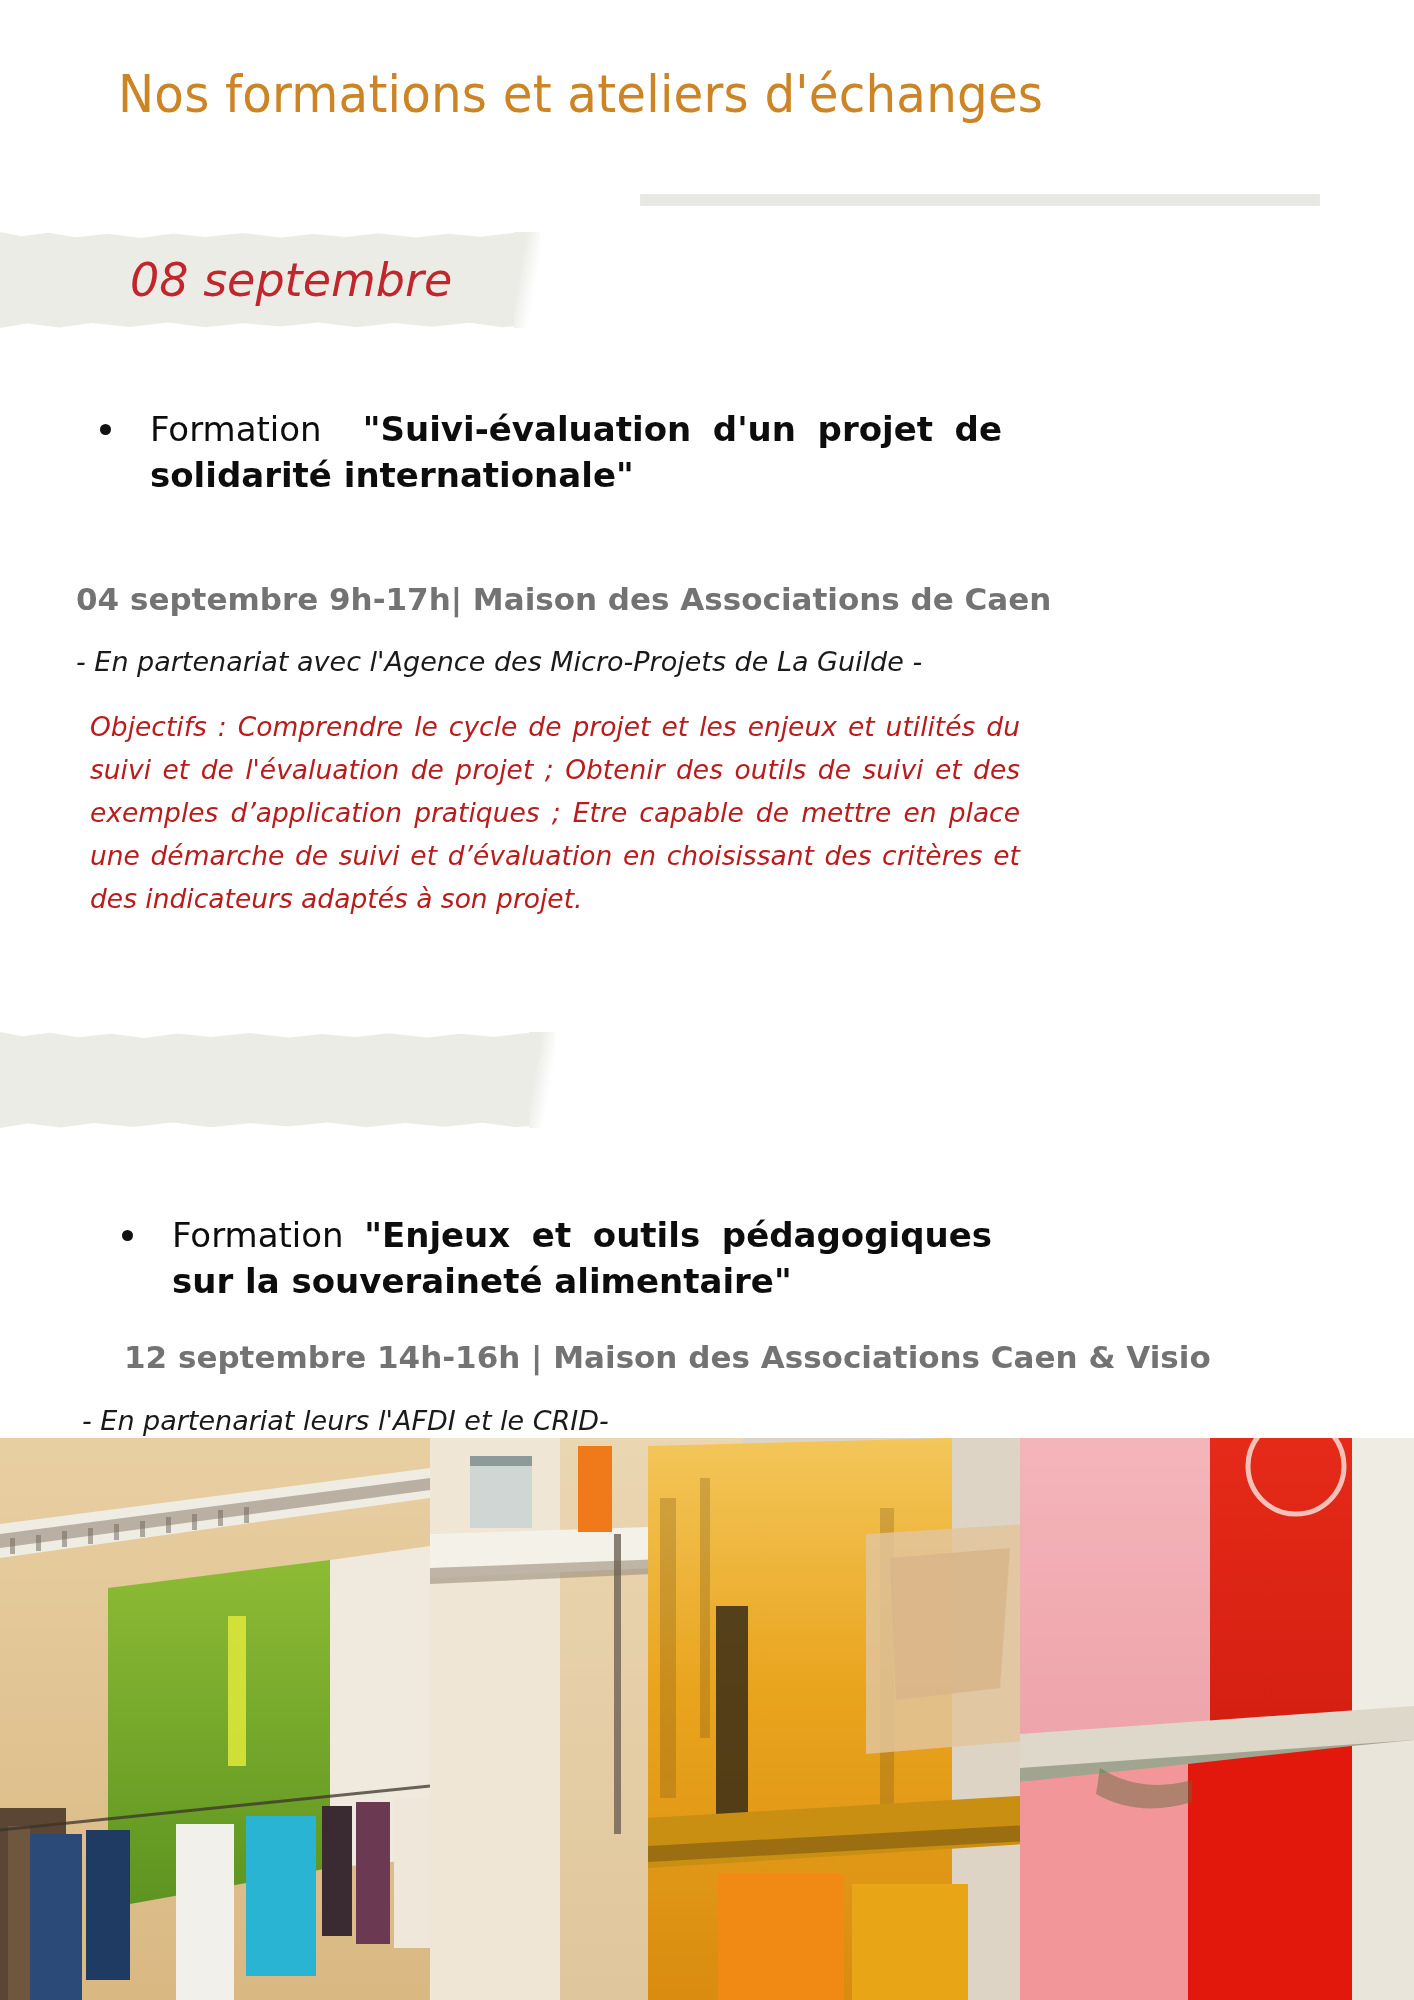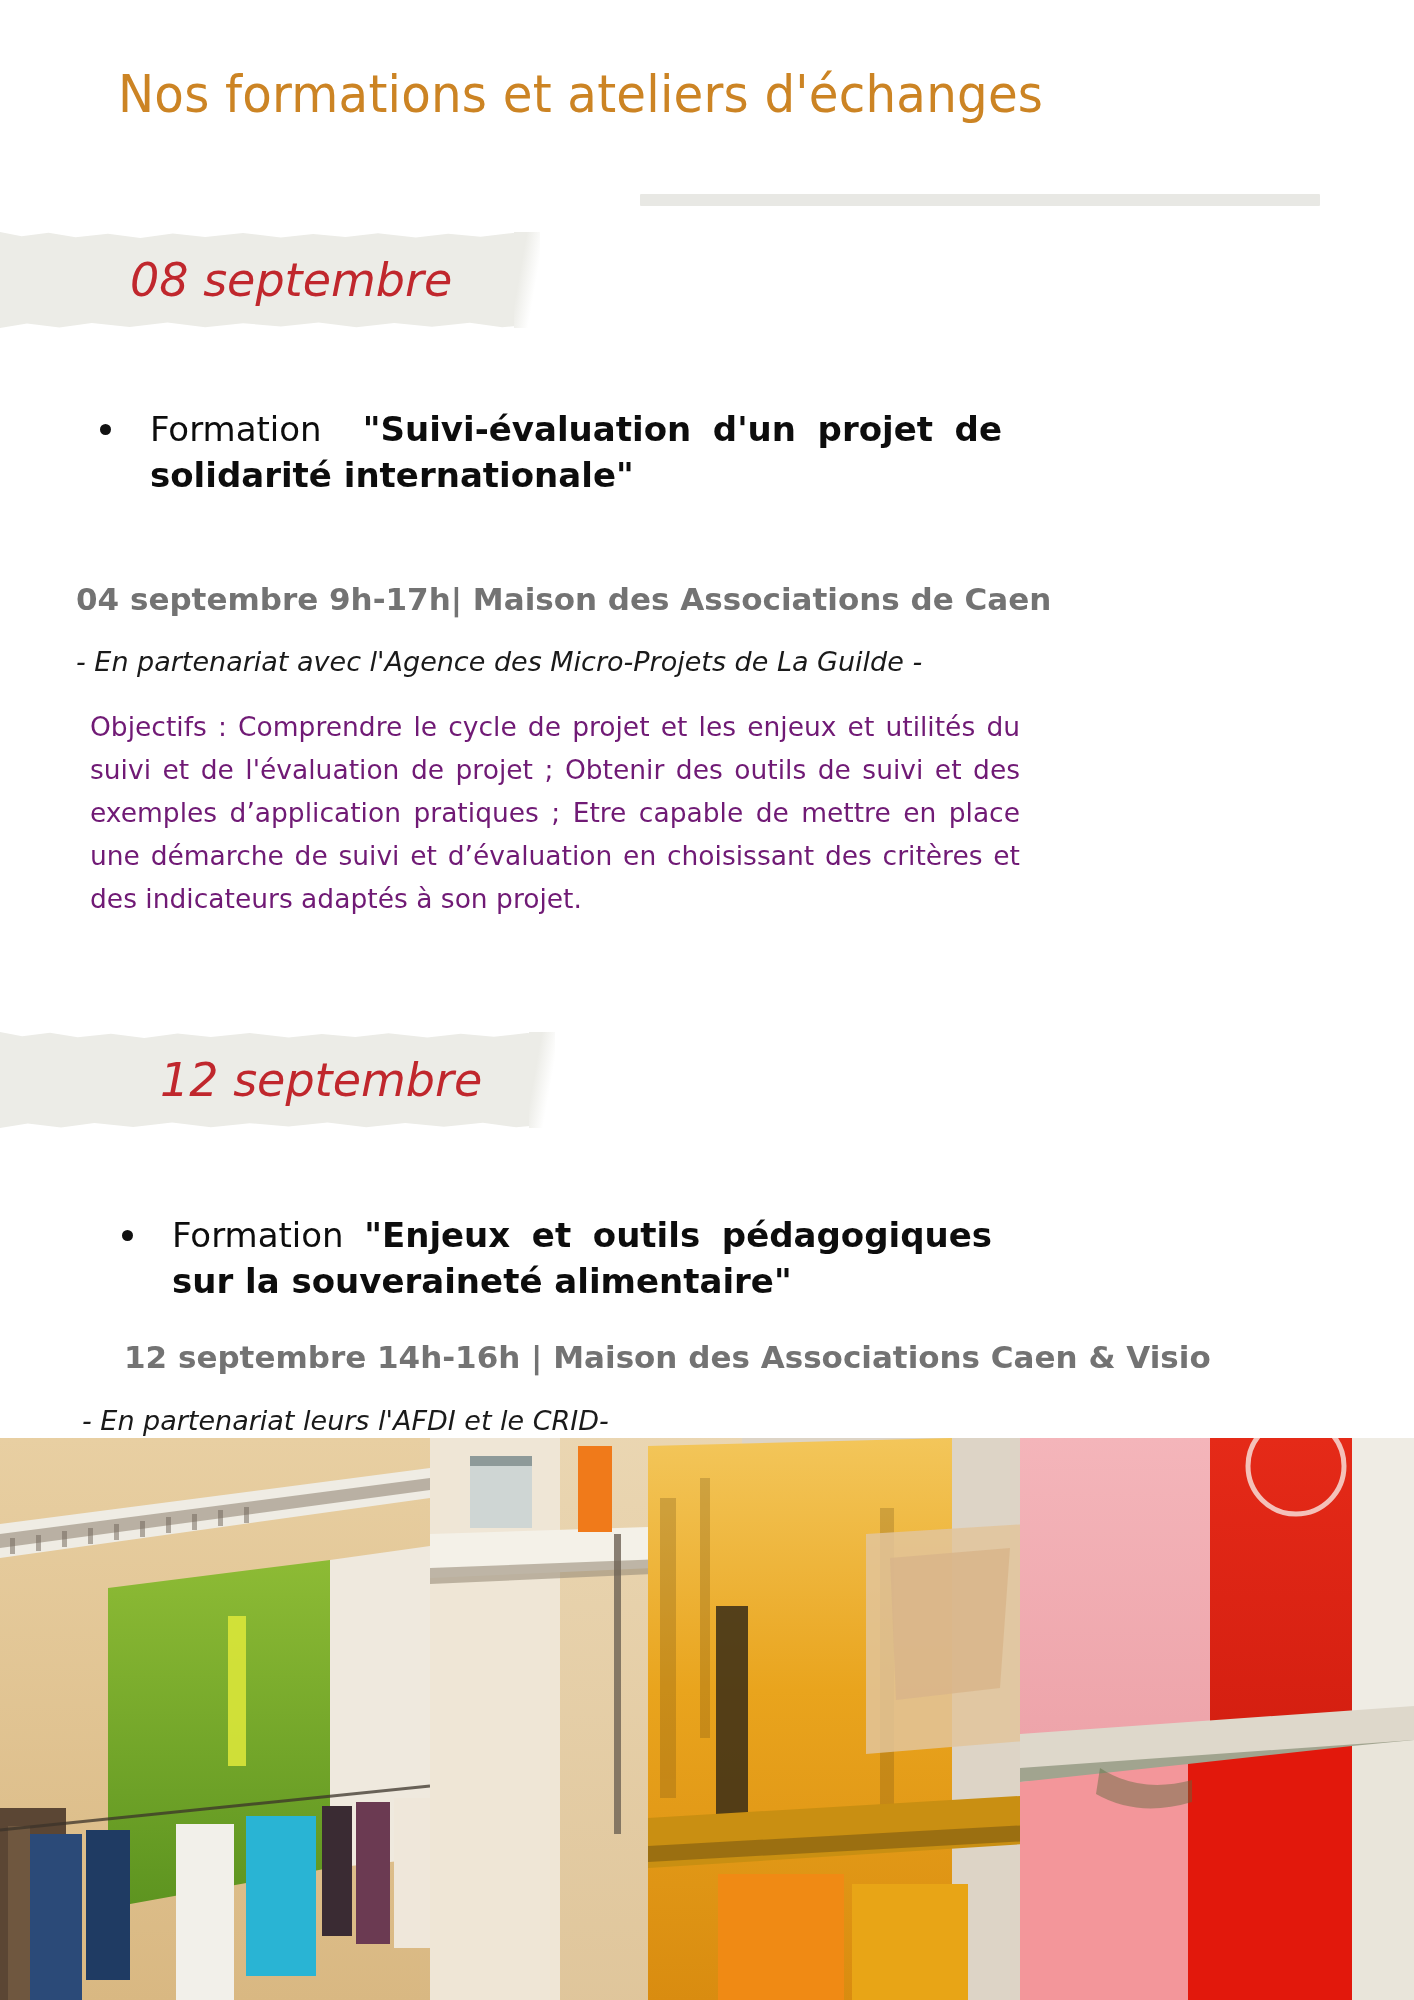"Objectifs : Comprendre le cycle" .objective { color: #701a75 -> #b91c1c; font-style: none -> italic }
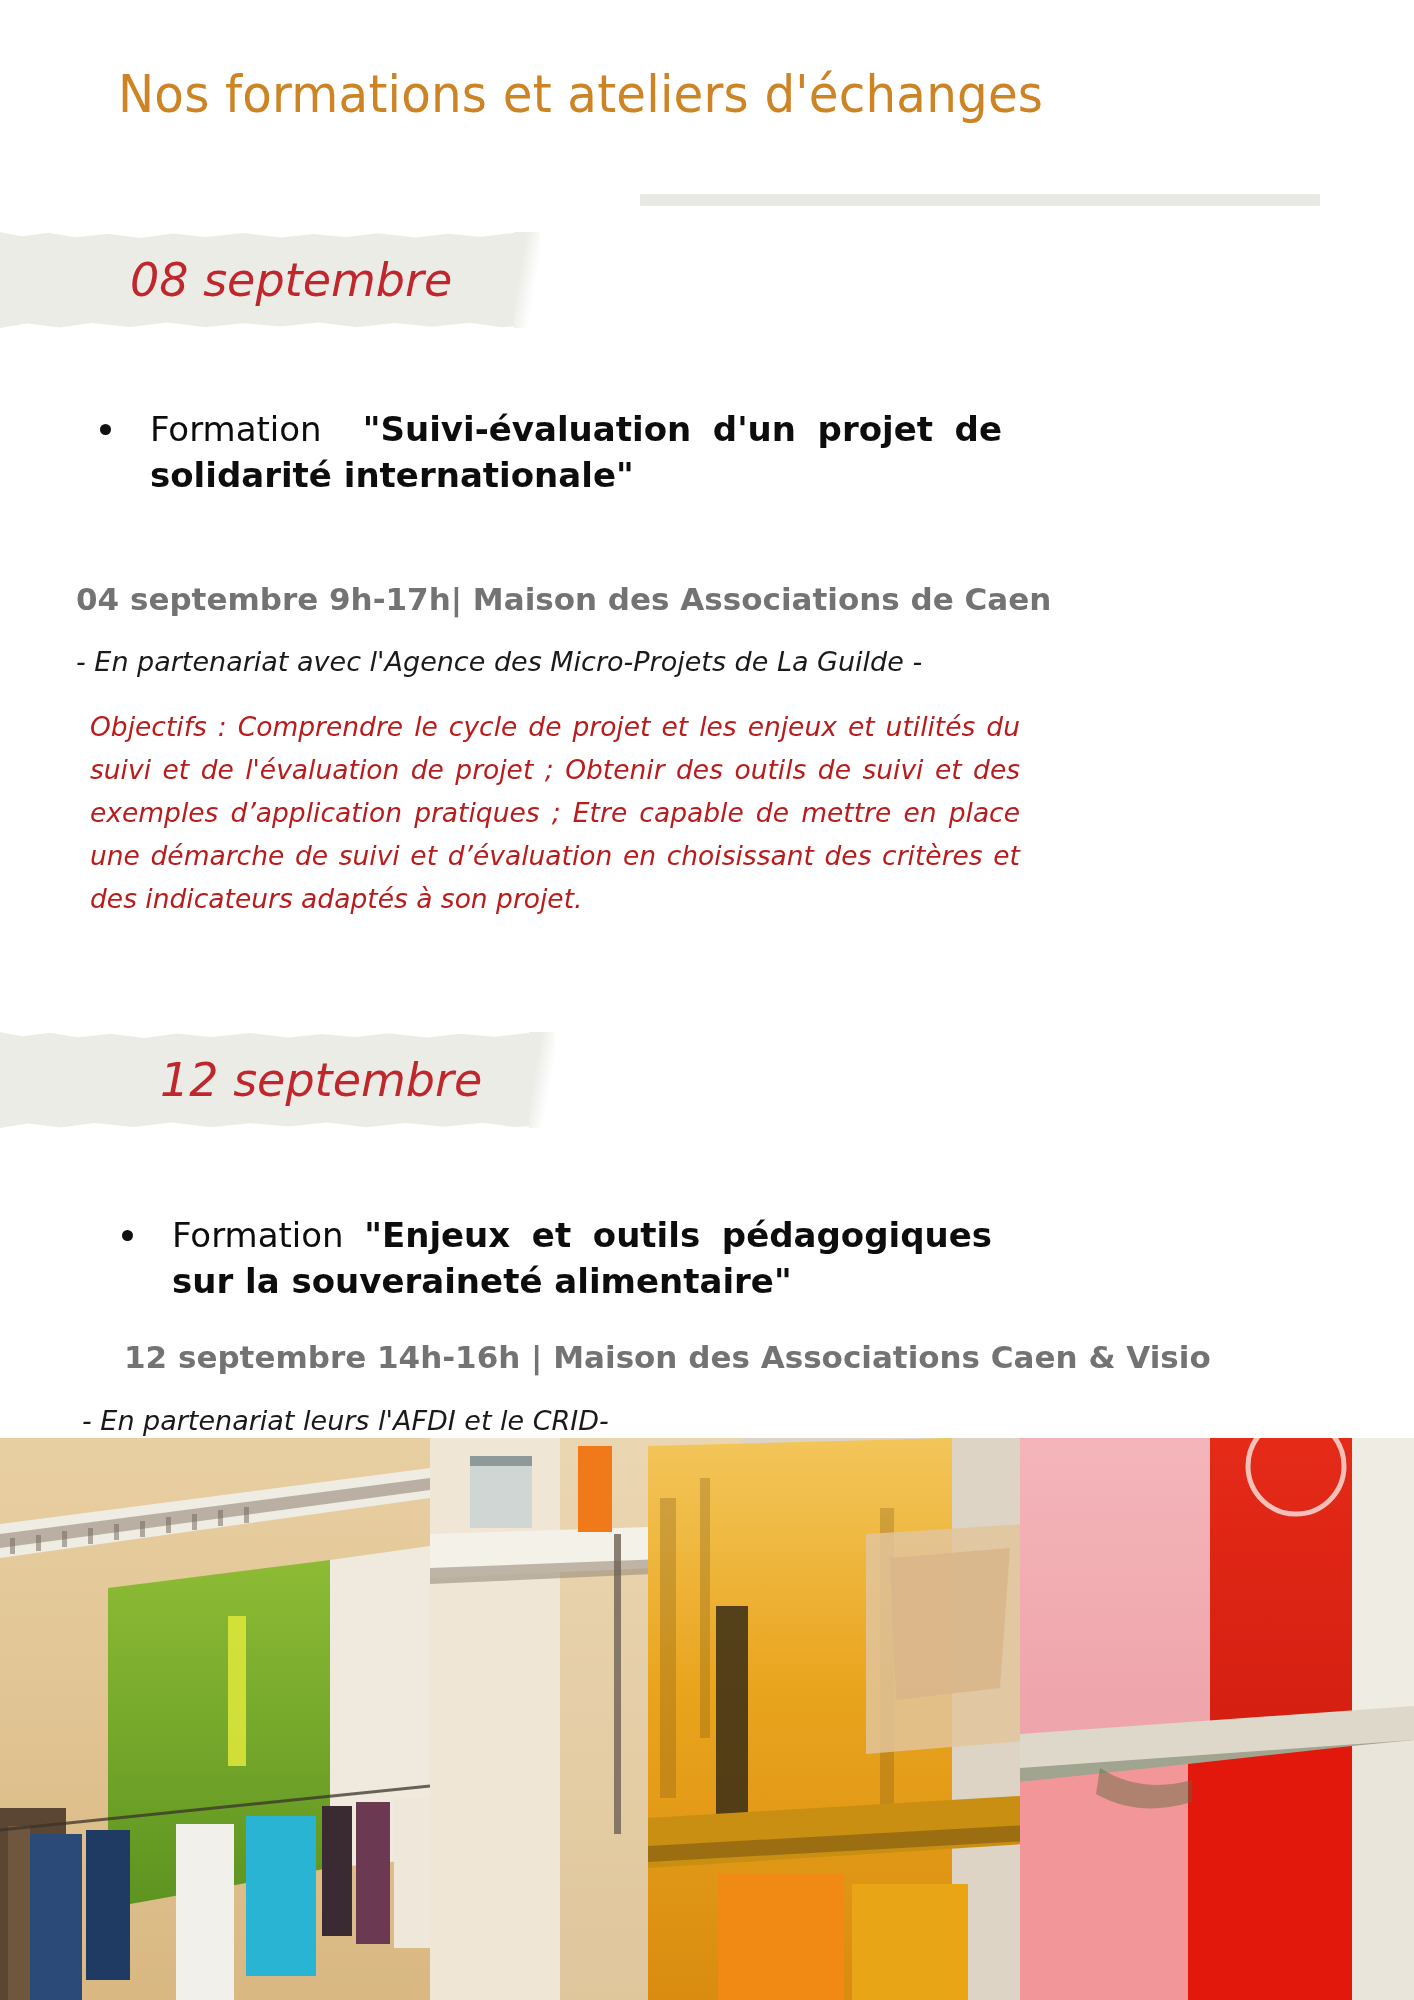"12 septembre" div.date-text { html: <div>12 septembre</div> -> none }
